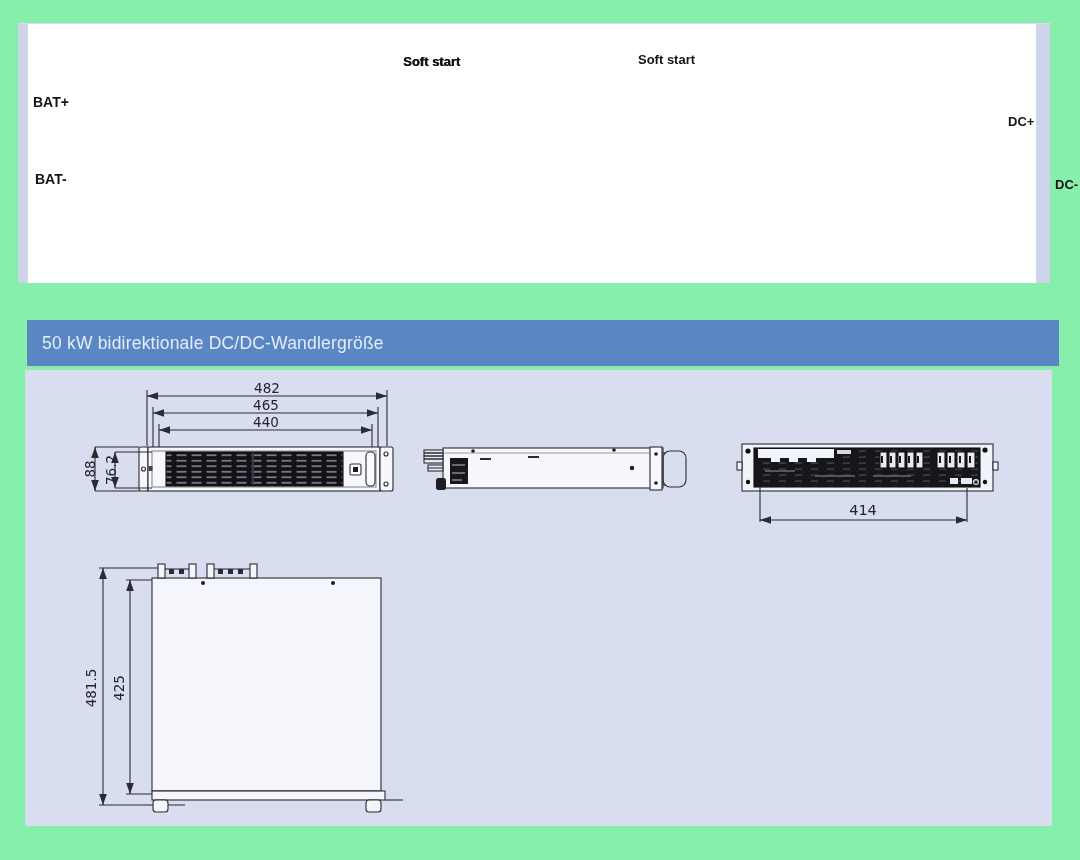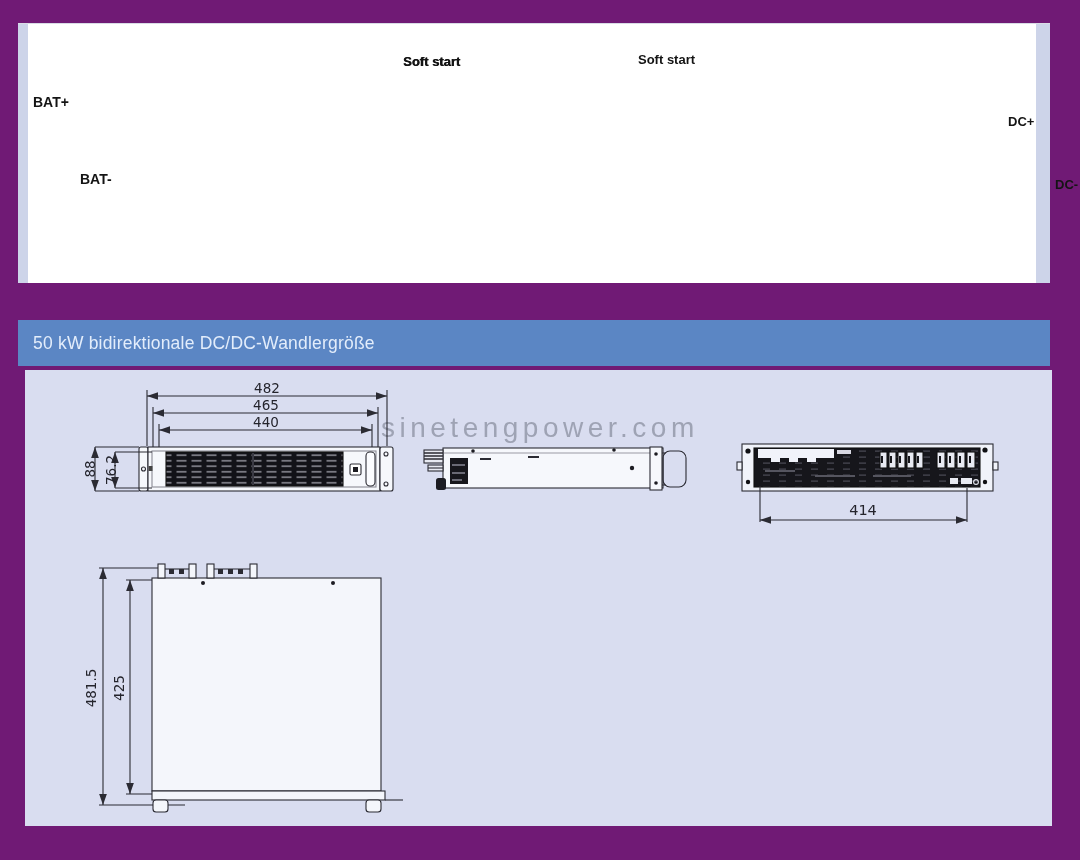"Soft start" .page { background: #701a75 -> #86efac }
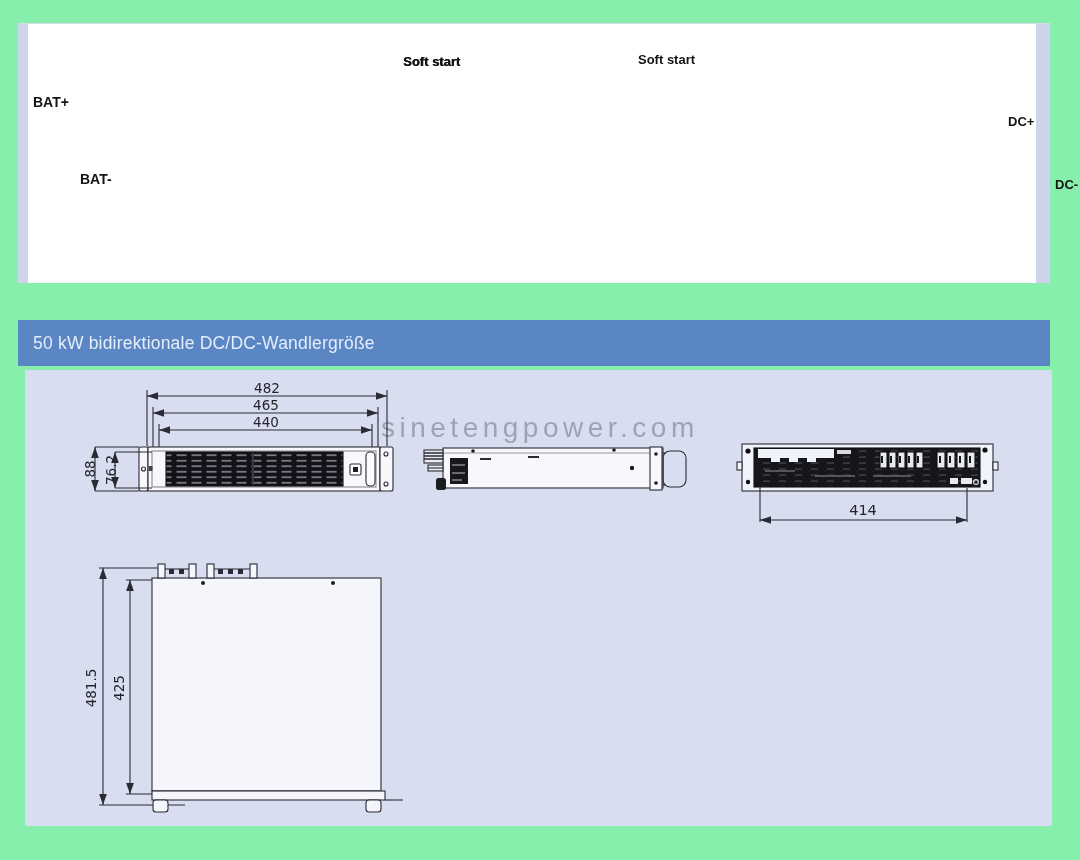"BAT-" .lbl-batm { margin-left: 45px -> none }
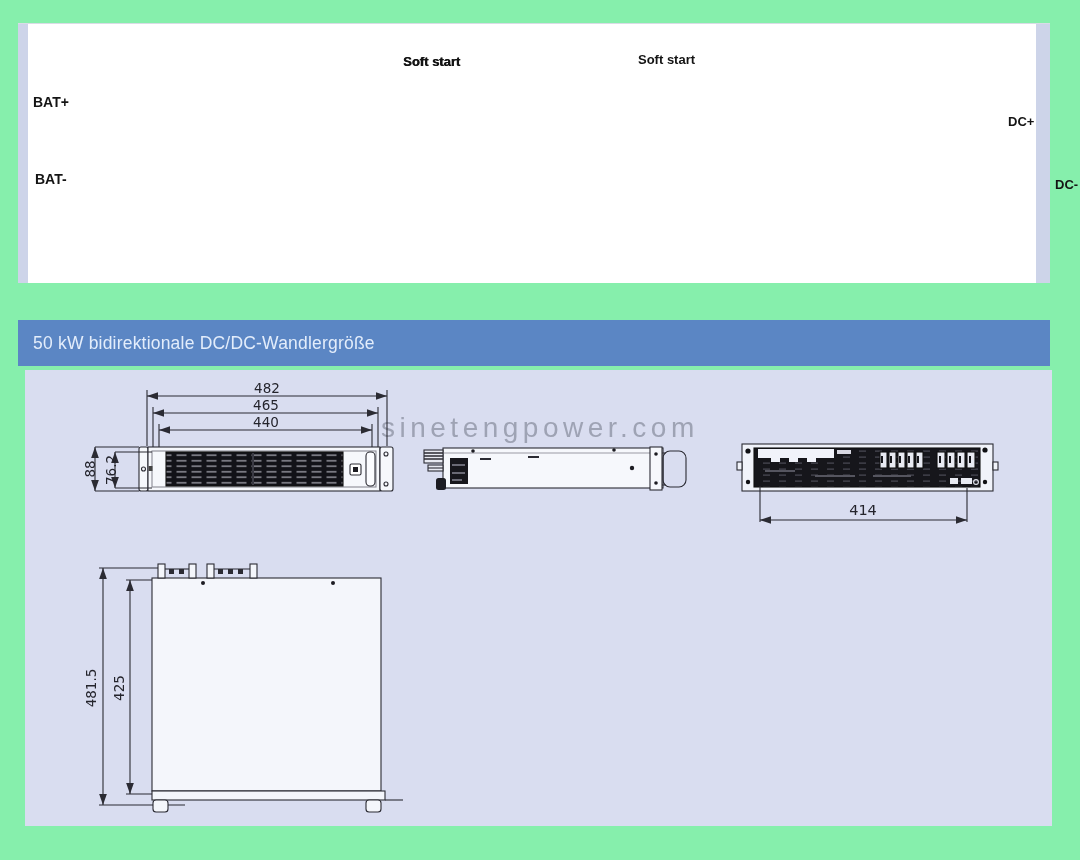"50 kW bidirektionale DC/DC-Wandlergröße" .section-header { left: 18px -> 27px }
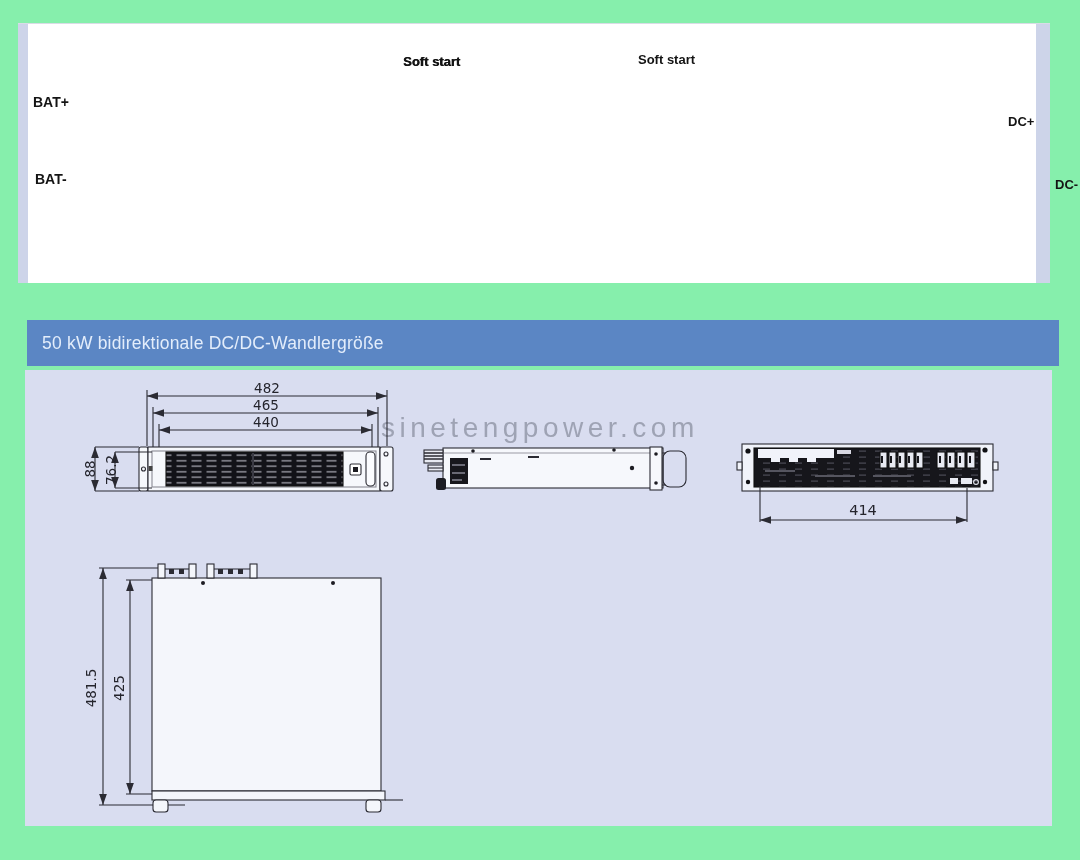"sinetengpower.com" div.watermark { html: <div>sinetengpower.com</div> -> none }
